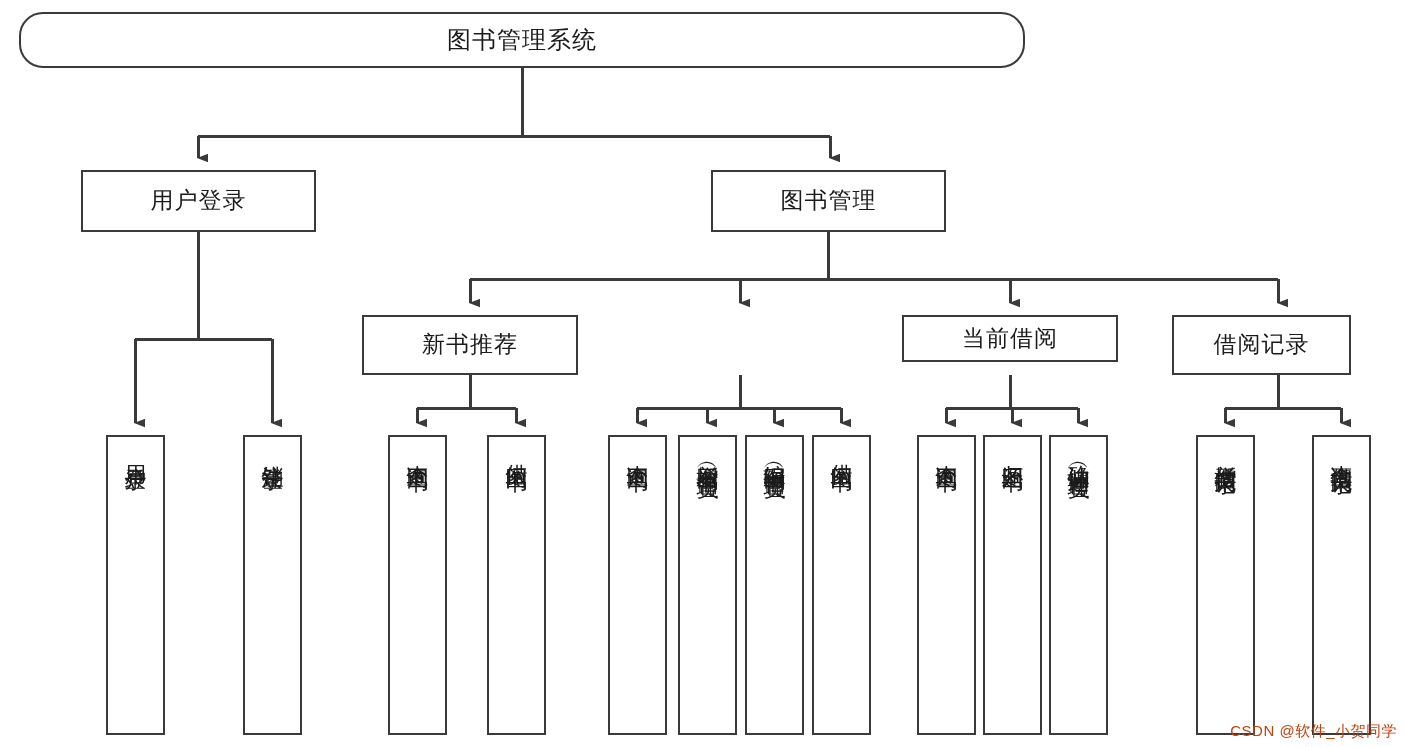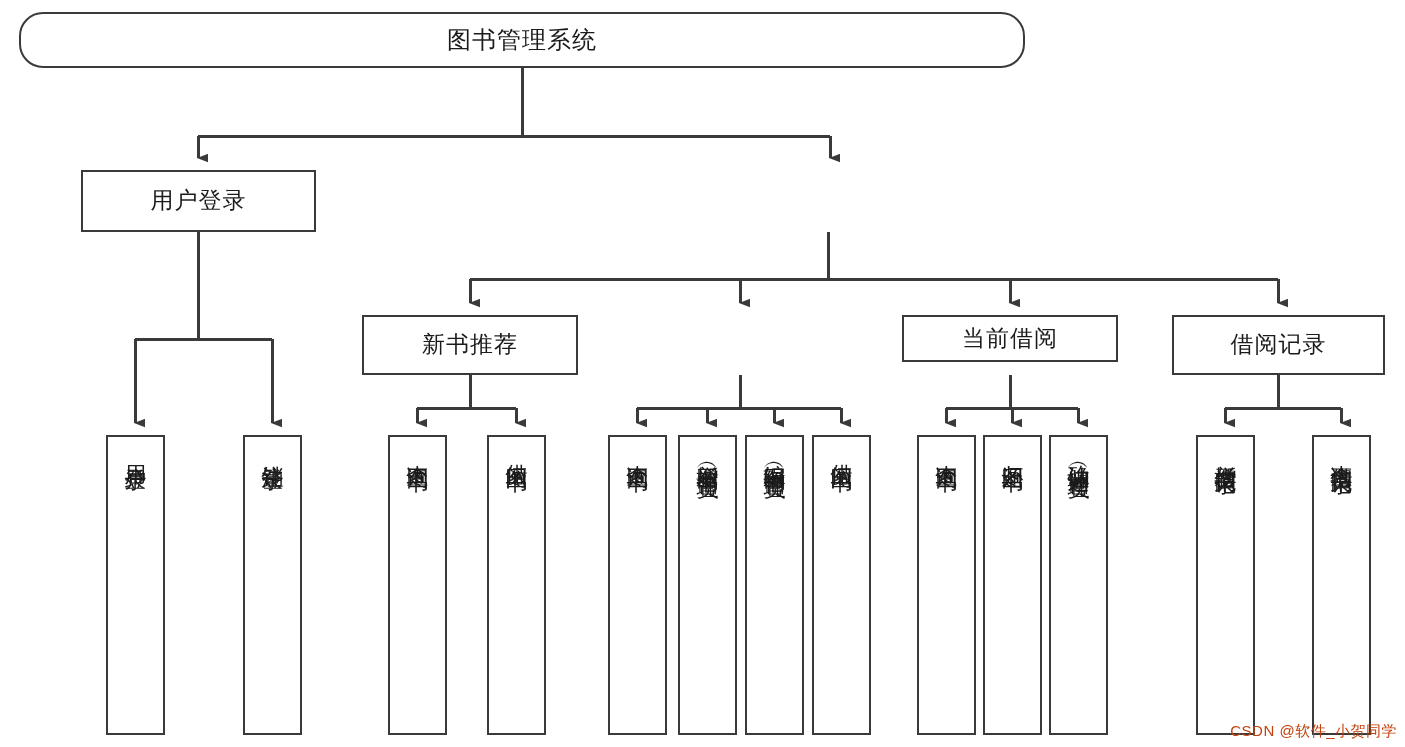"图书管理" div.node { html: none -> <div> <span>图书管理</span> </div> }
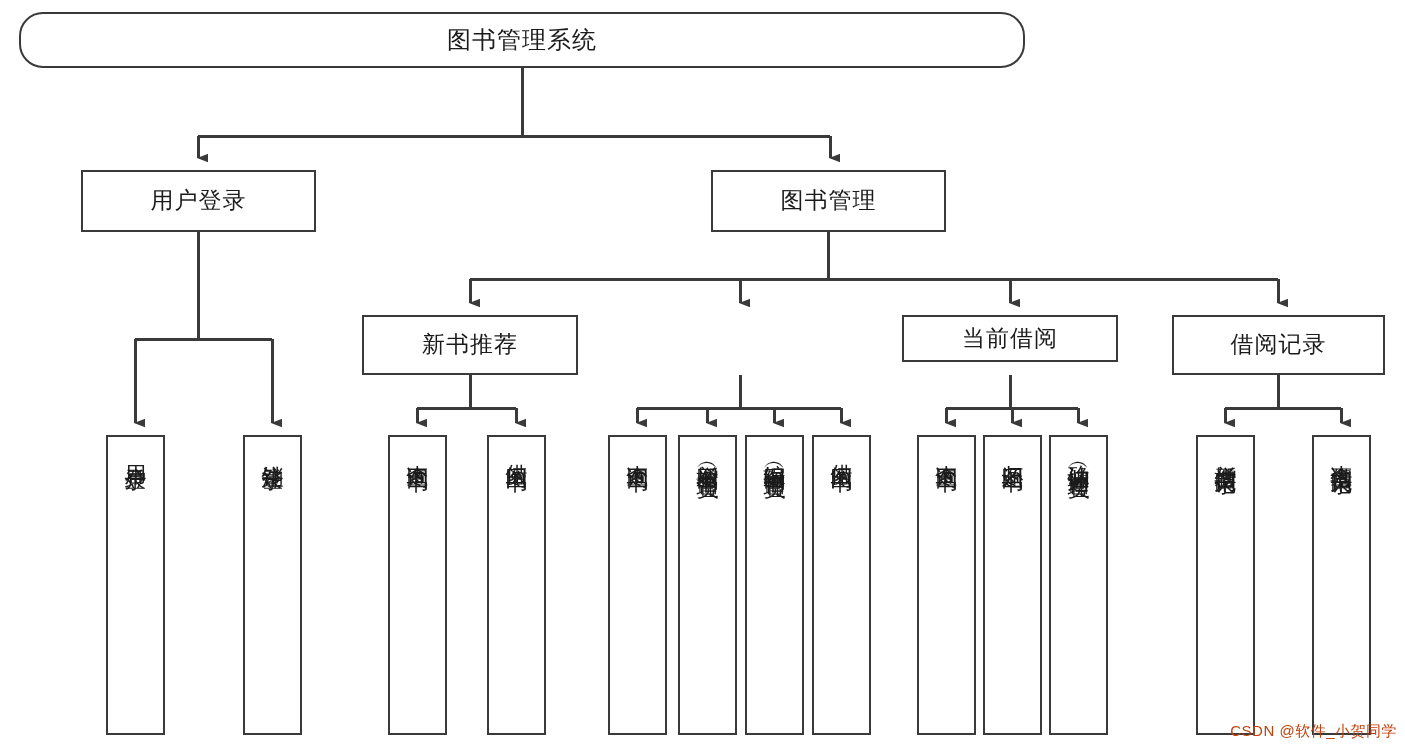"借阅记录" div.node { width: 213px -> 179px }
